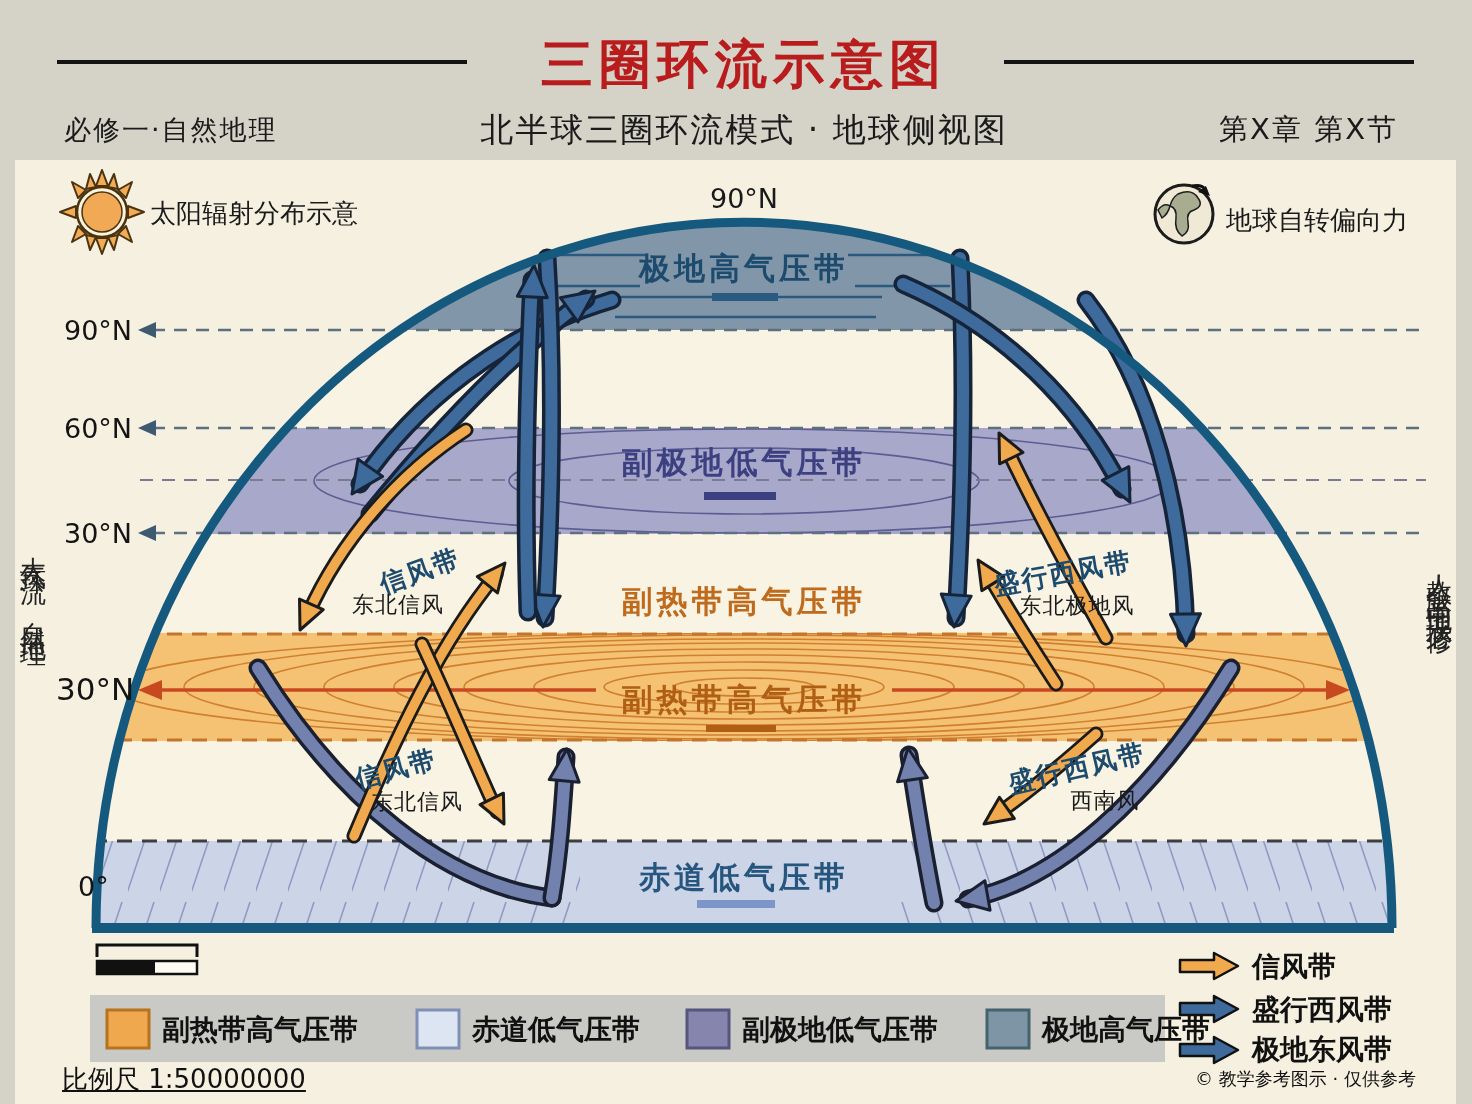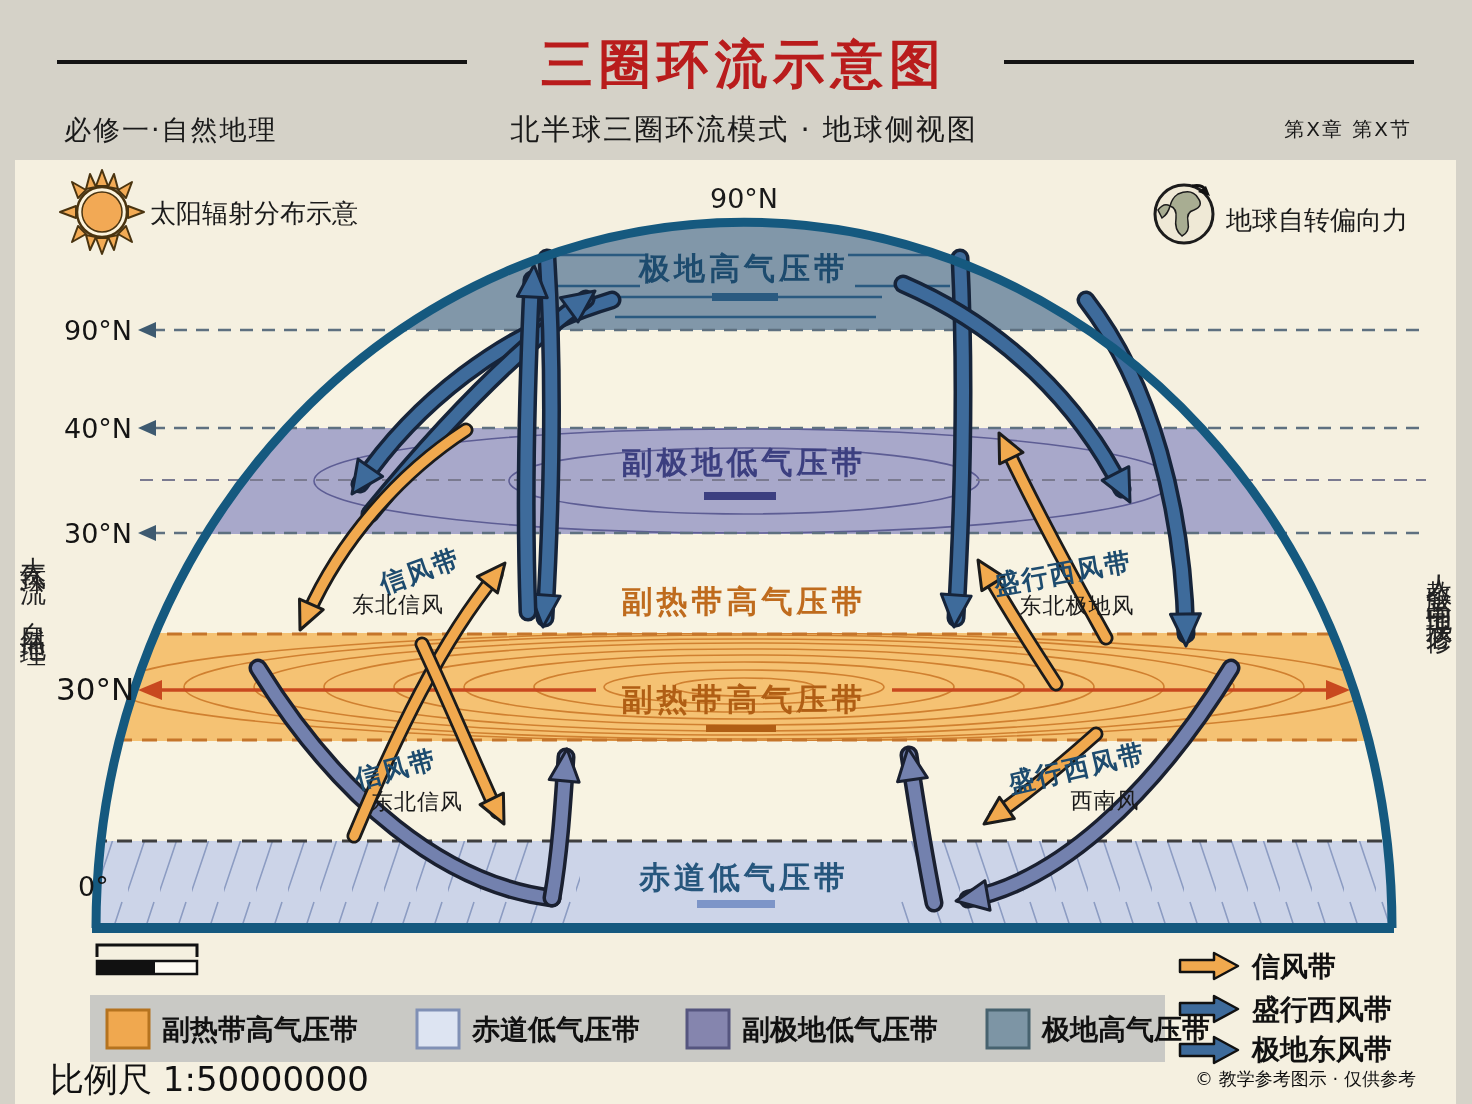"北半球三圈环流模式 · 地球侧视图" .subtitle { font-size: 29px -> 33px }
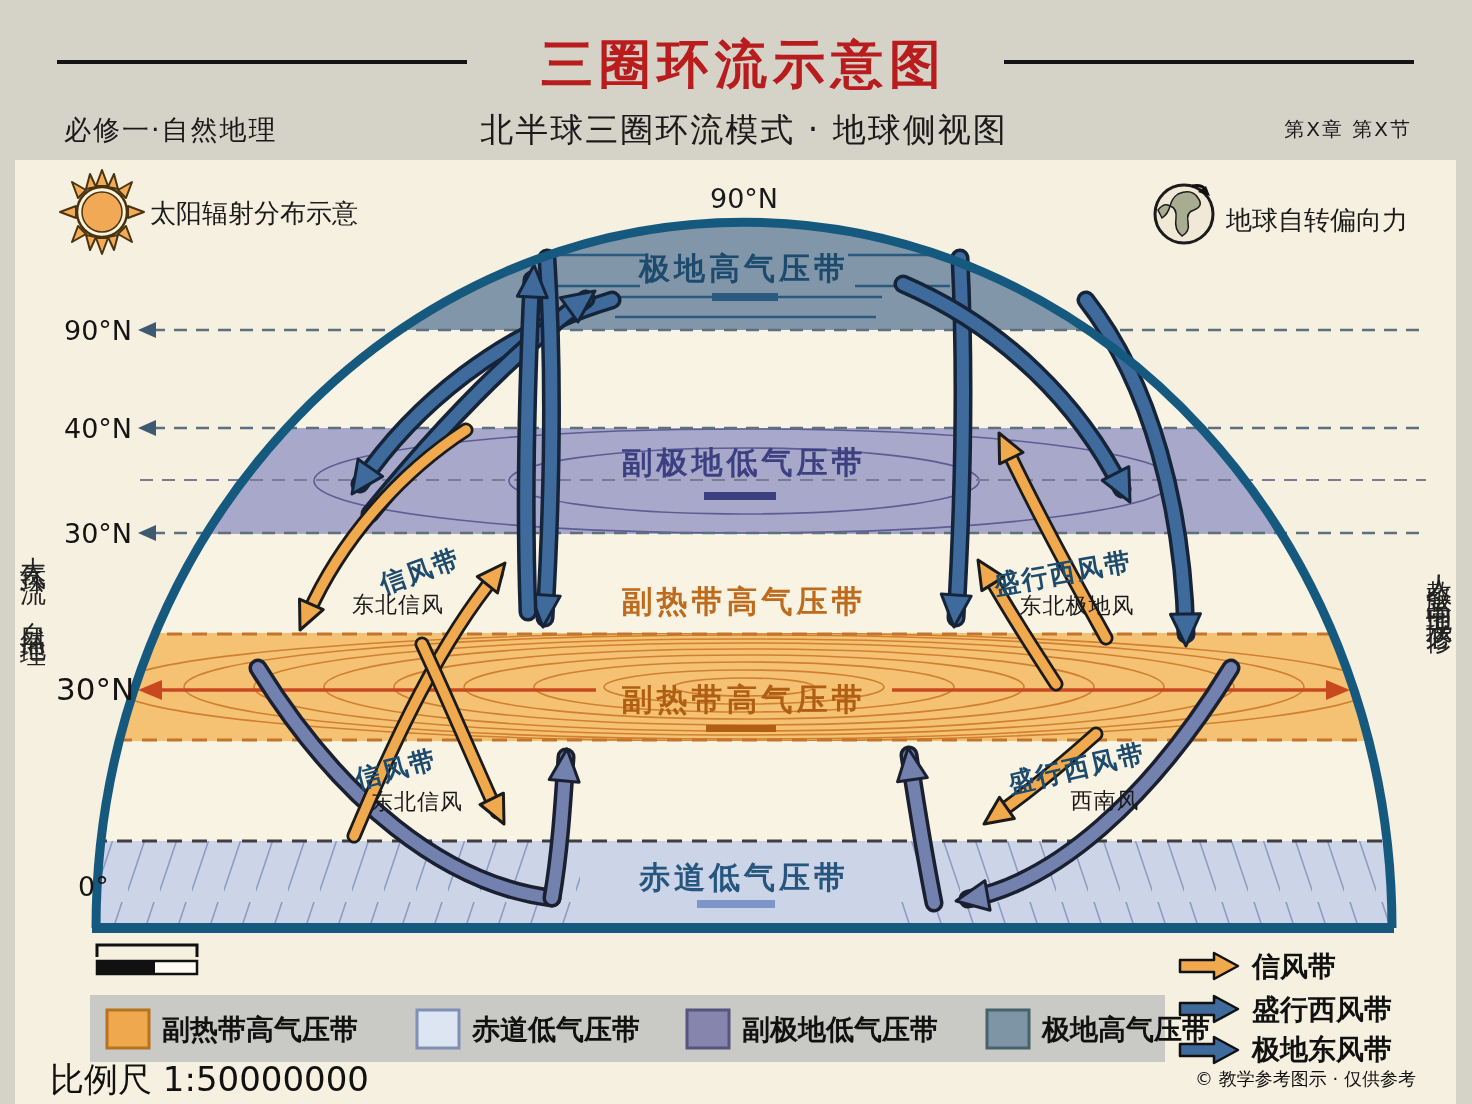"第X章 第X节" div.lblR { font-size: 20px -> 29px; right: 60px -> 74px }
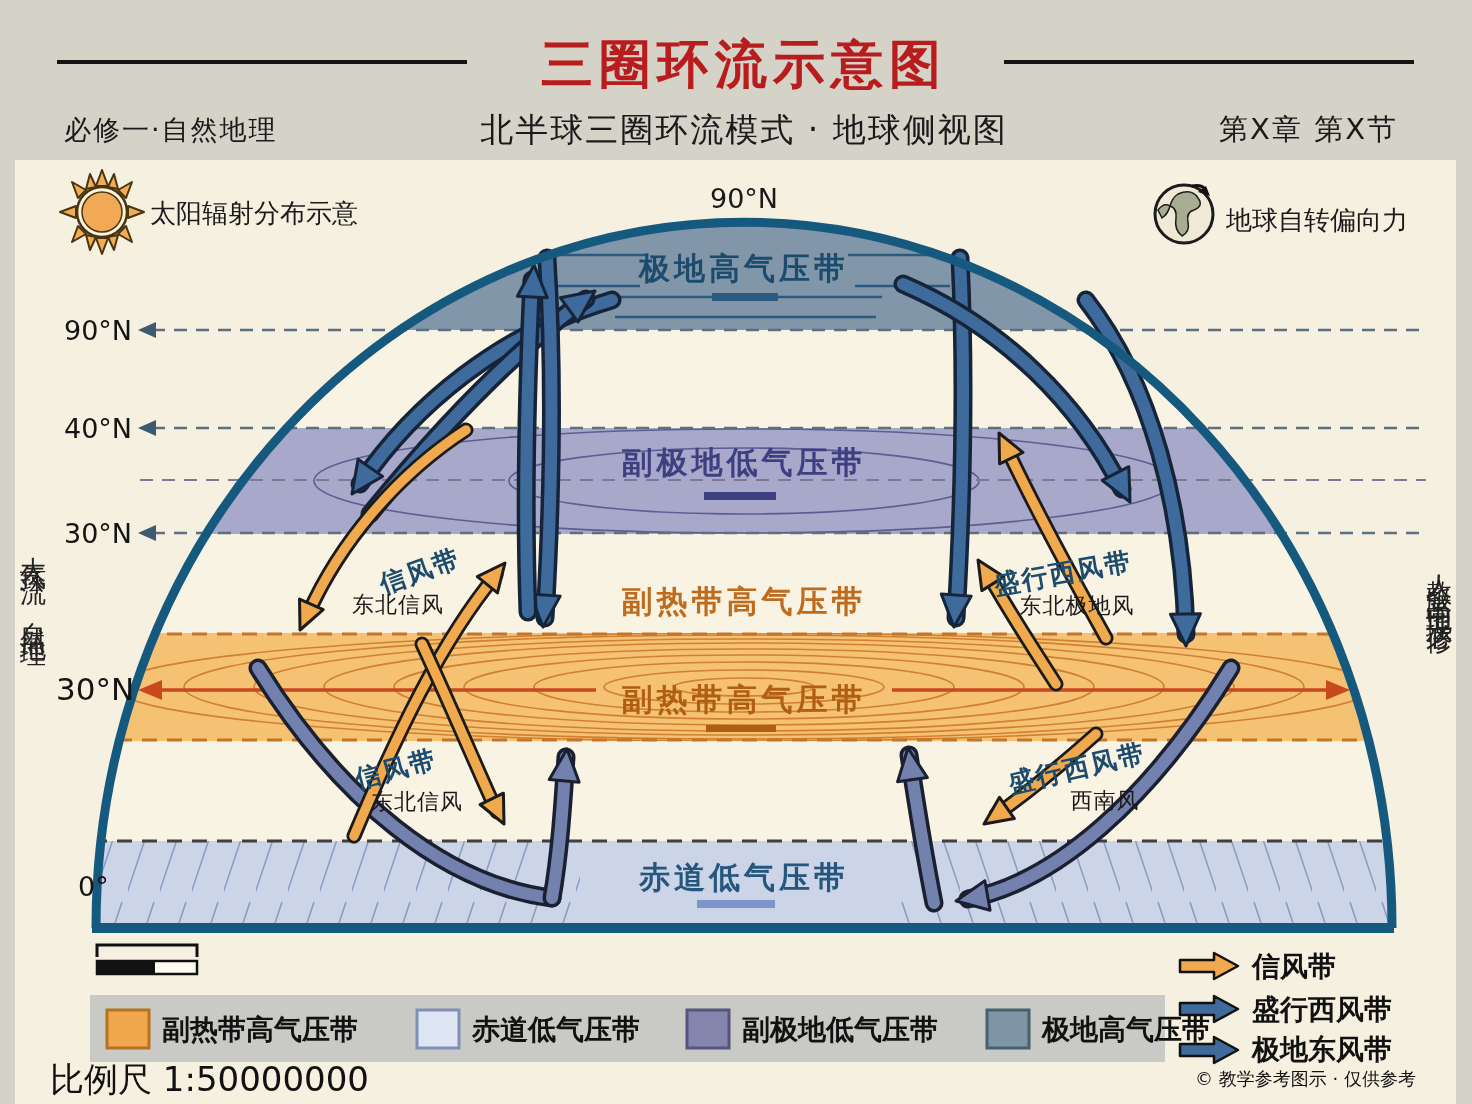"40°N" div.lblL { text: 40 -> 60 }
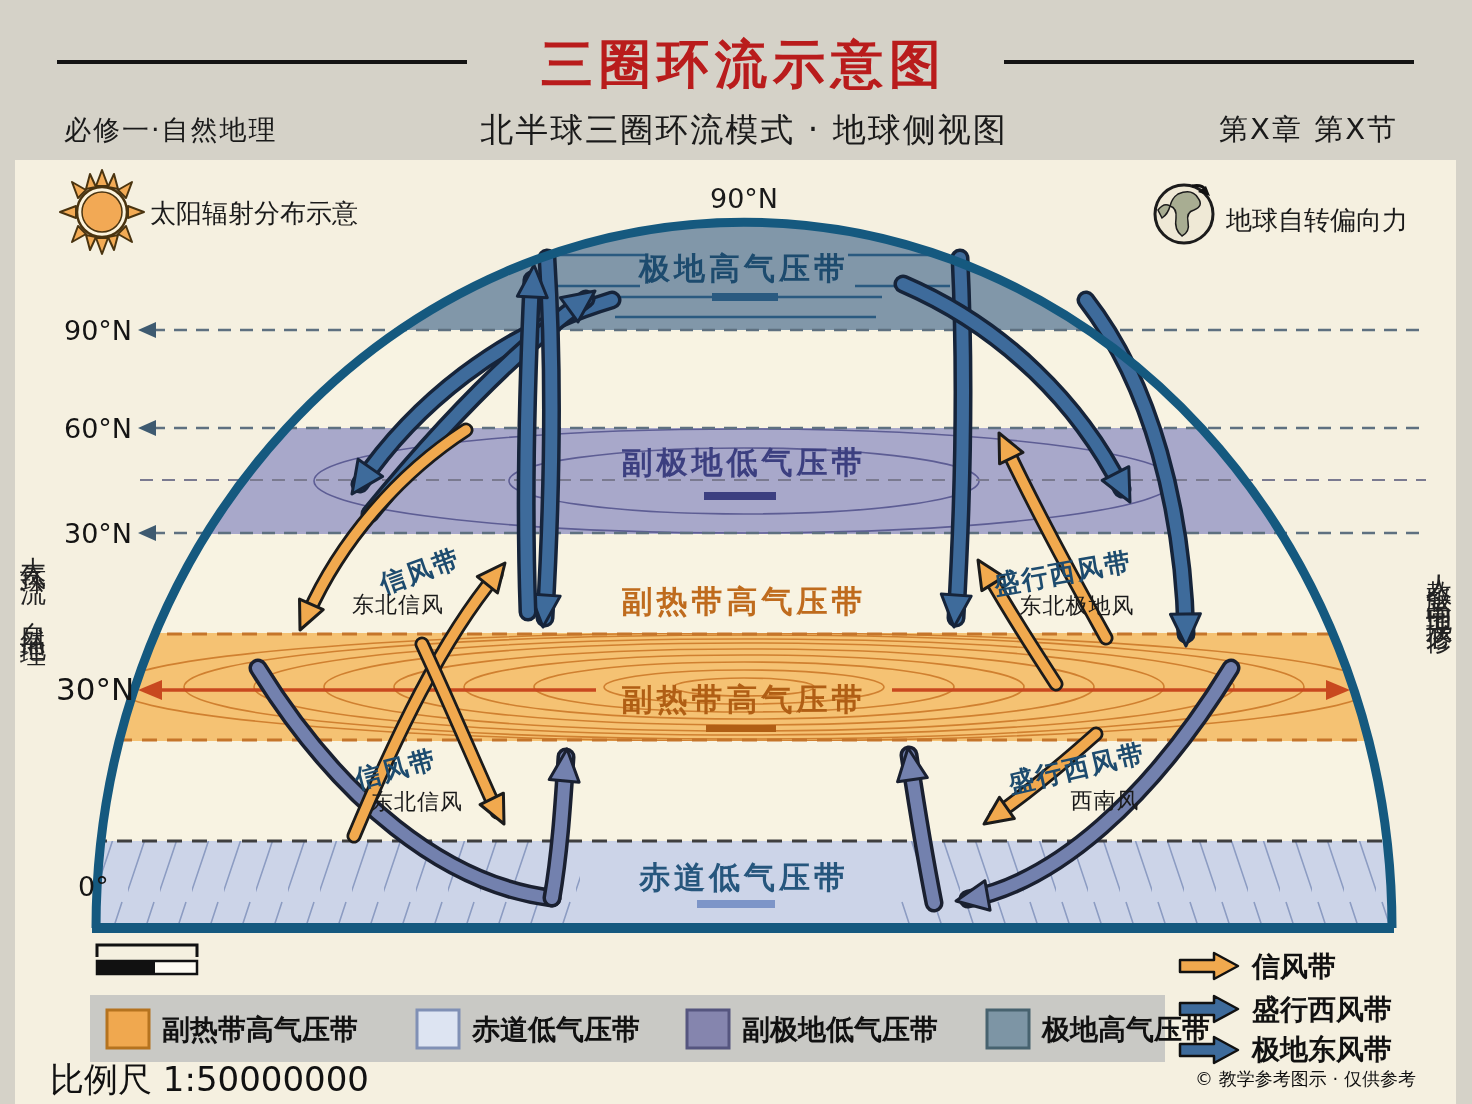"比例尺 1:50000000" div.lblL { font-size: 34px -> 26px; left: 50px -> 62px; text-decoration: none -> underline }
